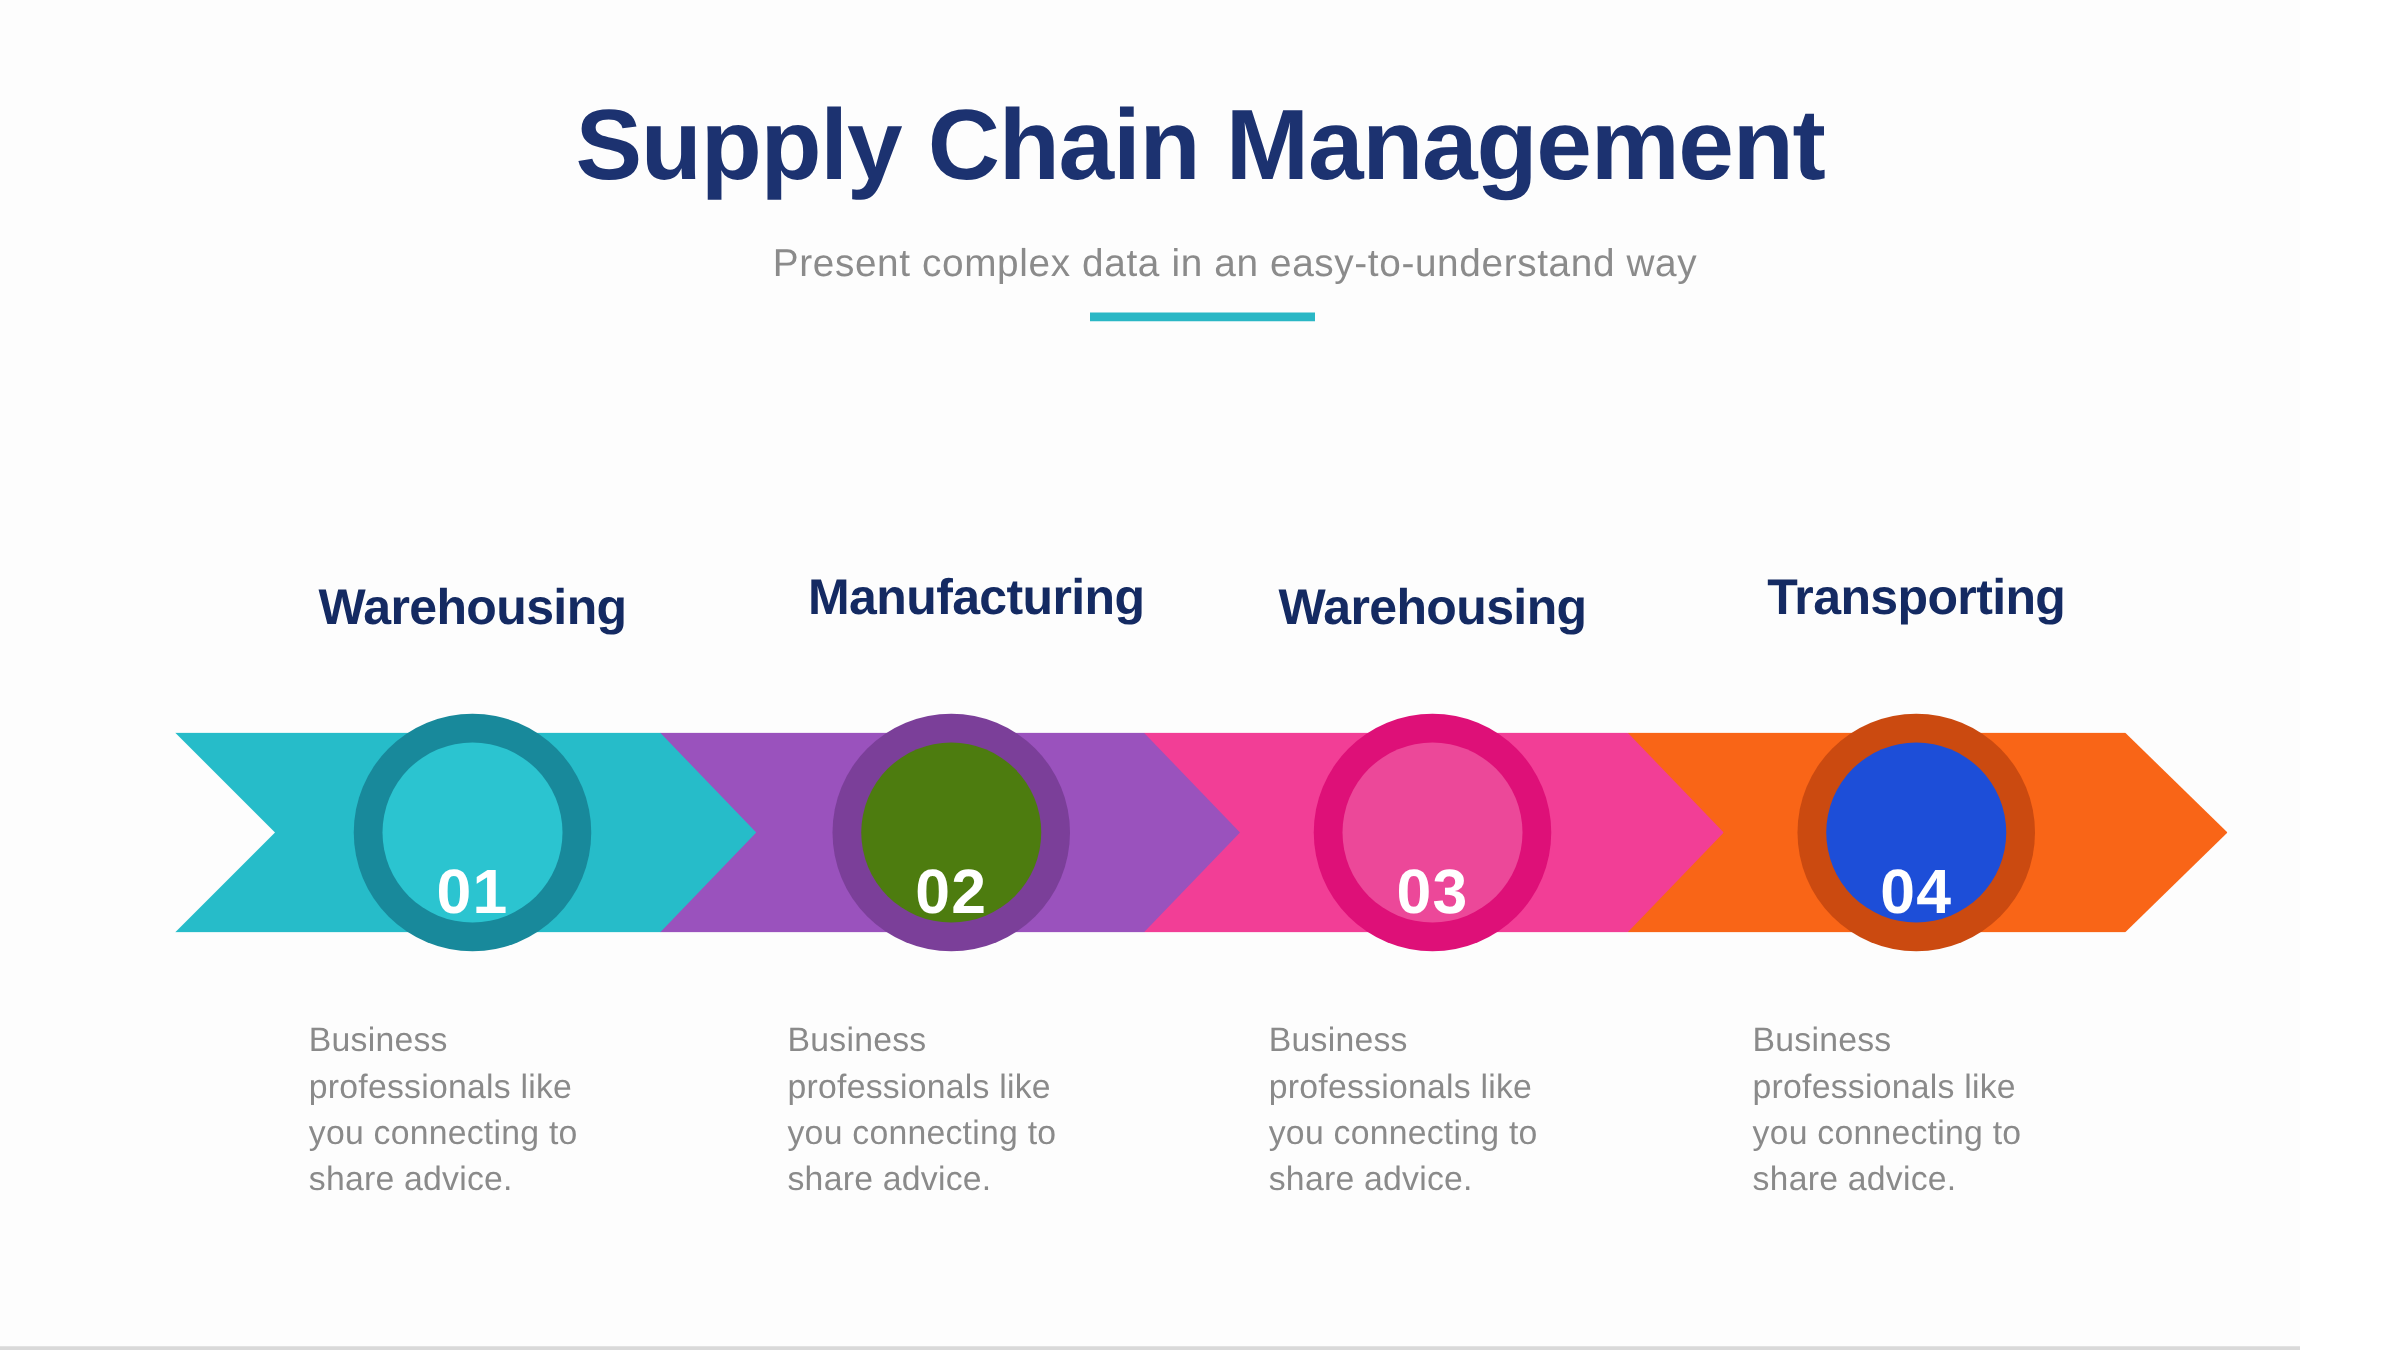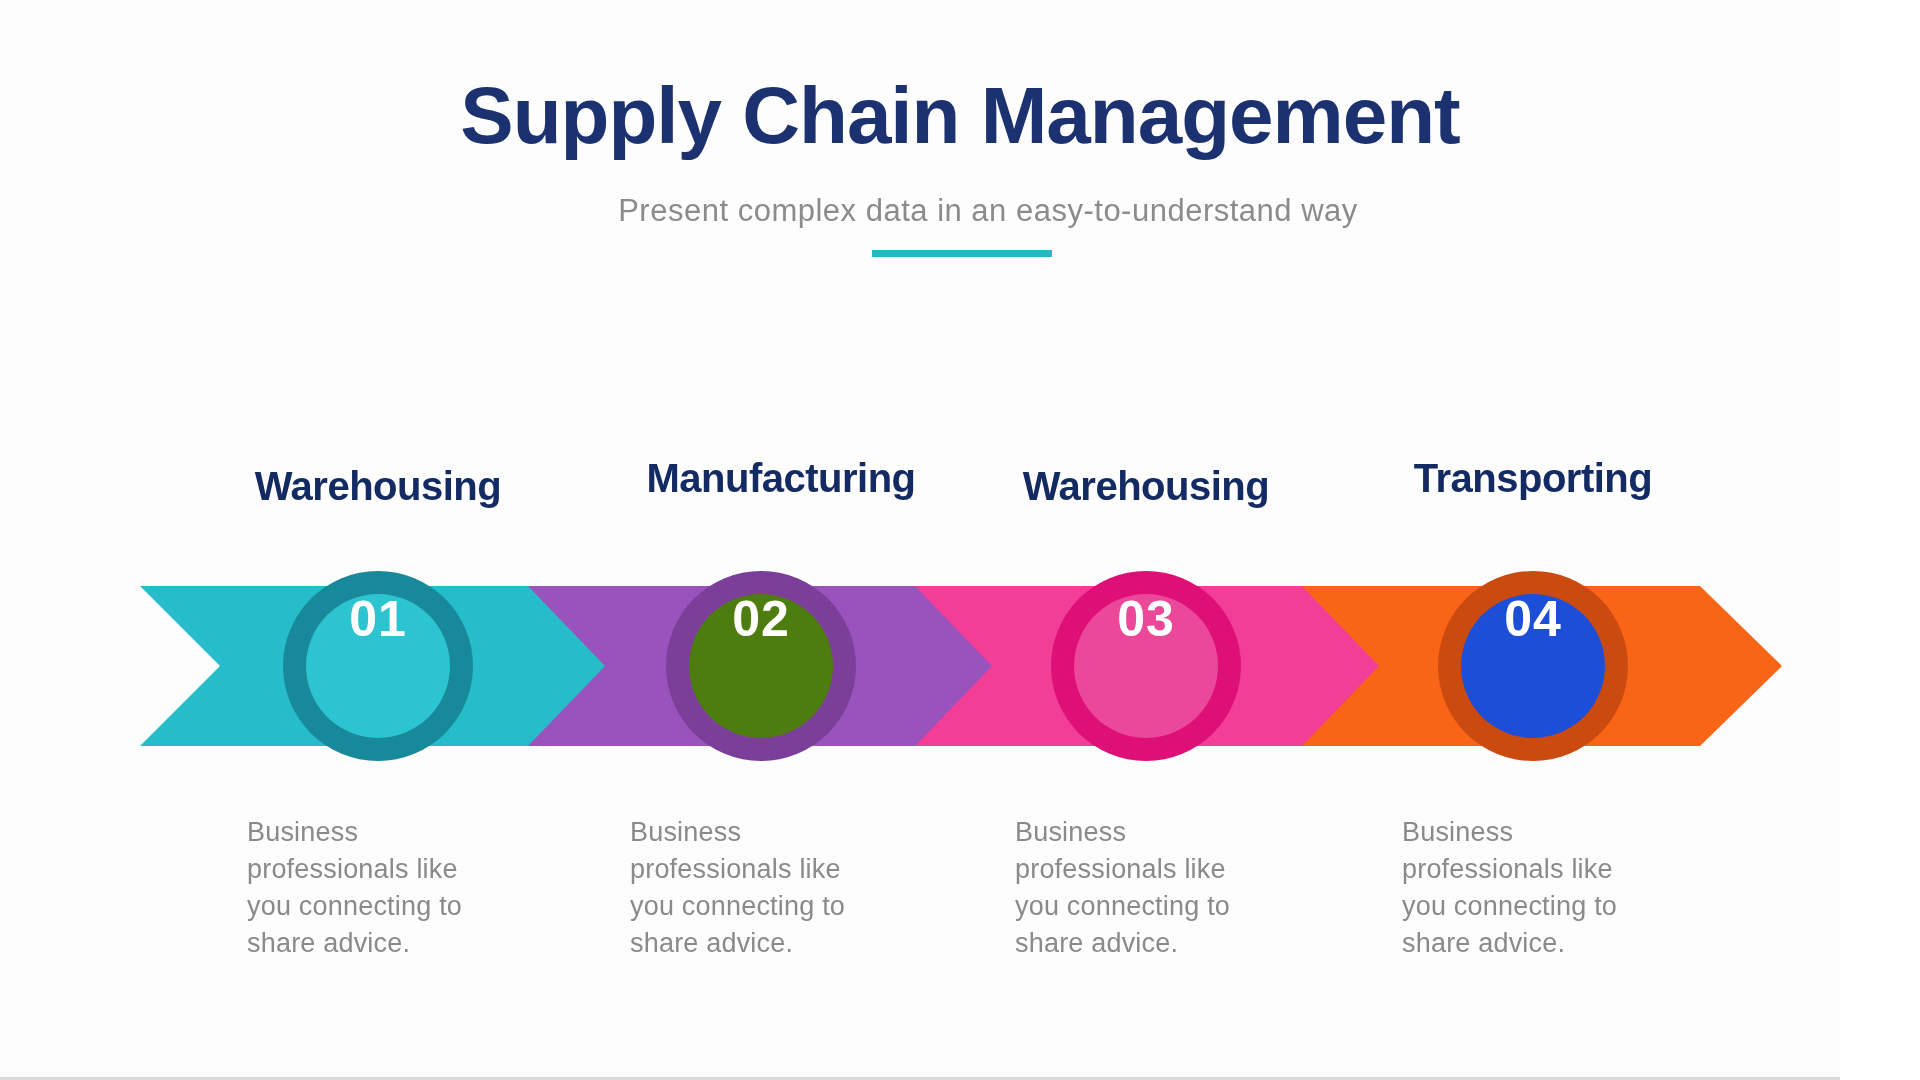"01" .circle-inner { align-items: flex-start -> flex-end }
